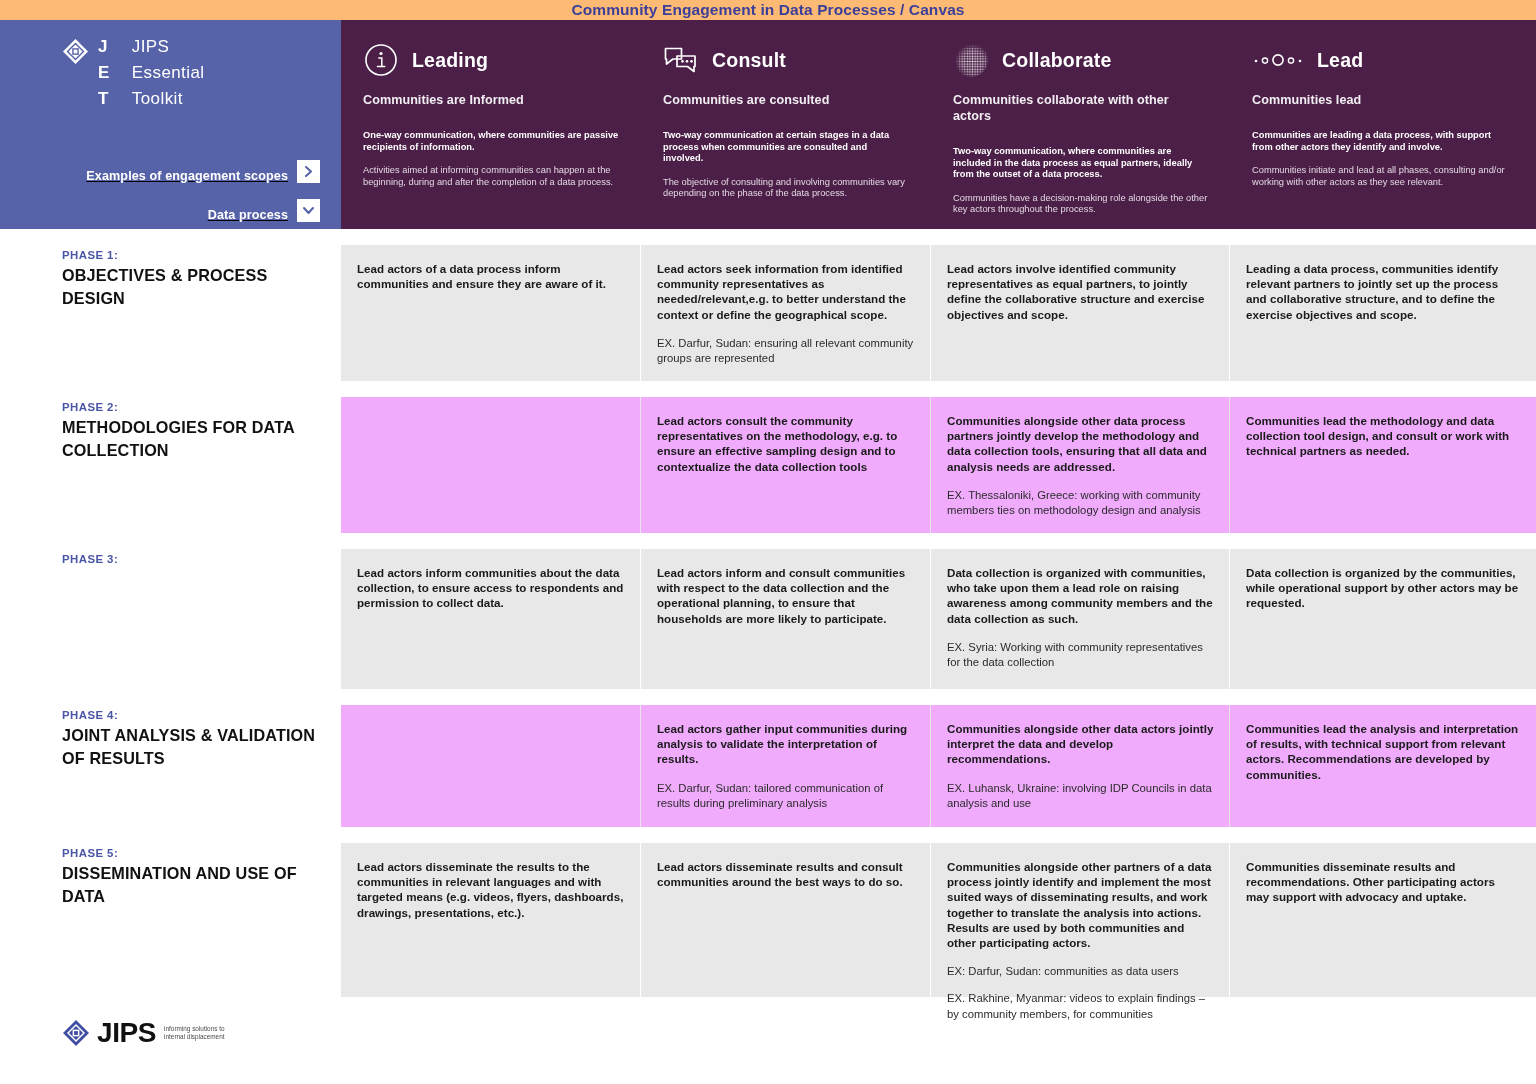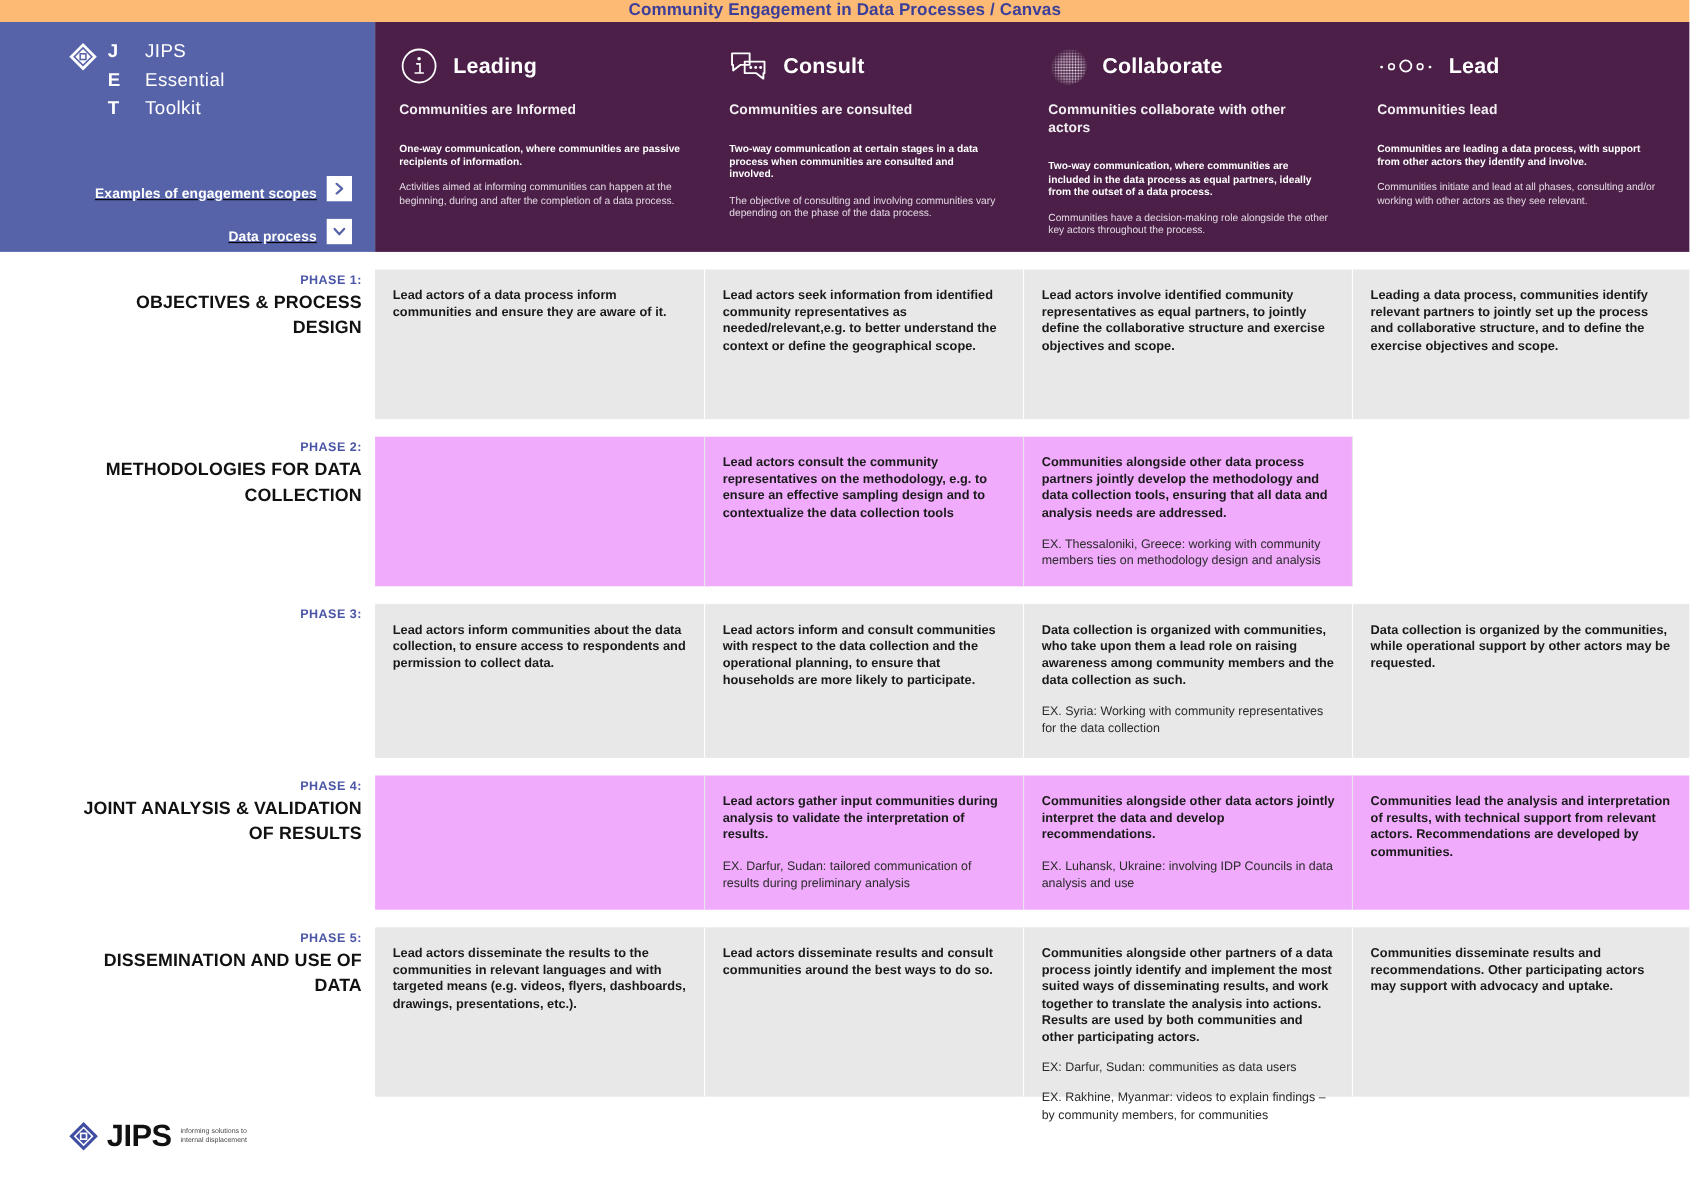"PHASE 1:" .row .phase-cell { text-align: right -> none }
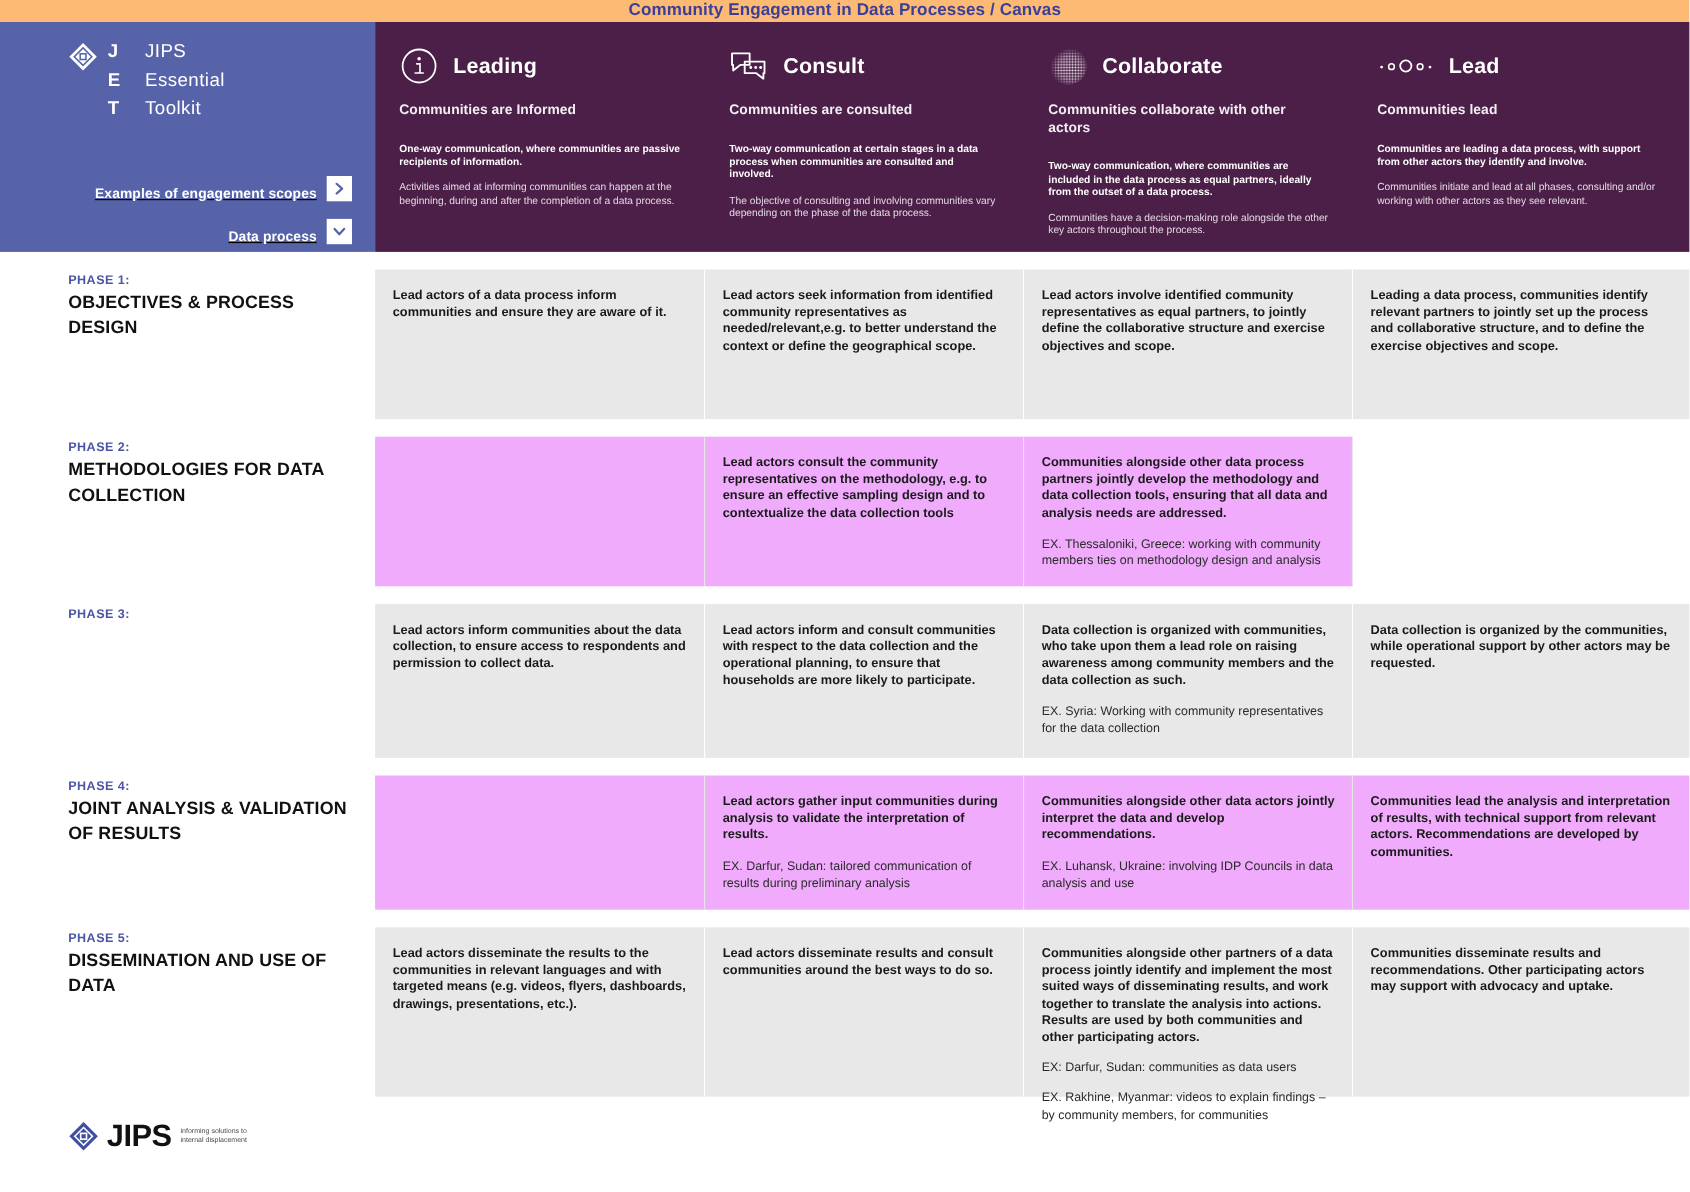"EX. Darfur, Sudan: ensuring all" div.cell-ex { html: none -> <div>EX. Darfur, Sudan: ensuring all relevant community groups are represented</div> }
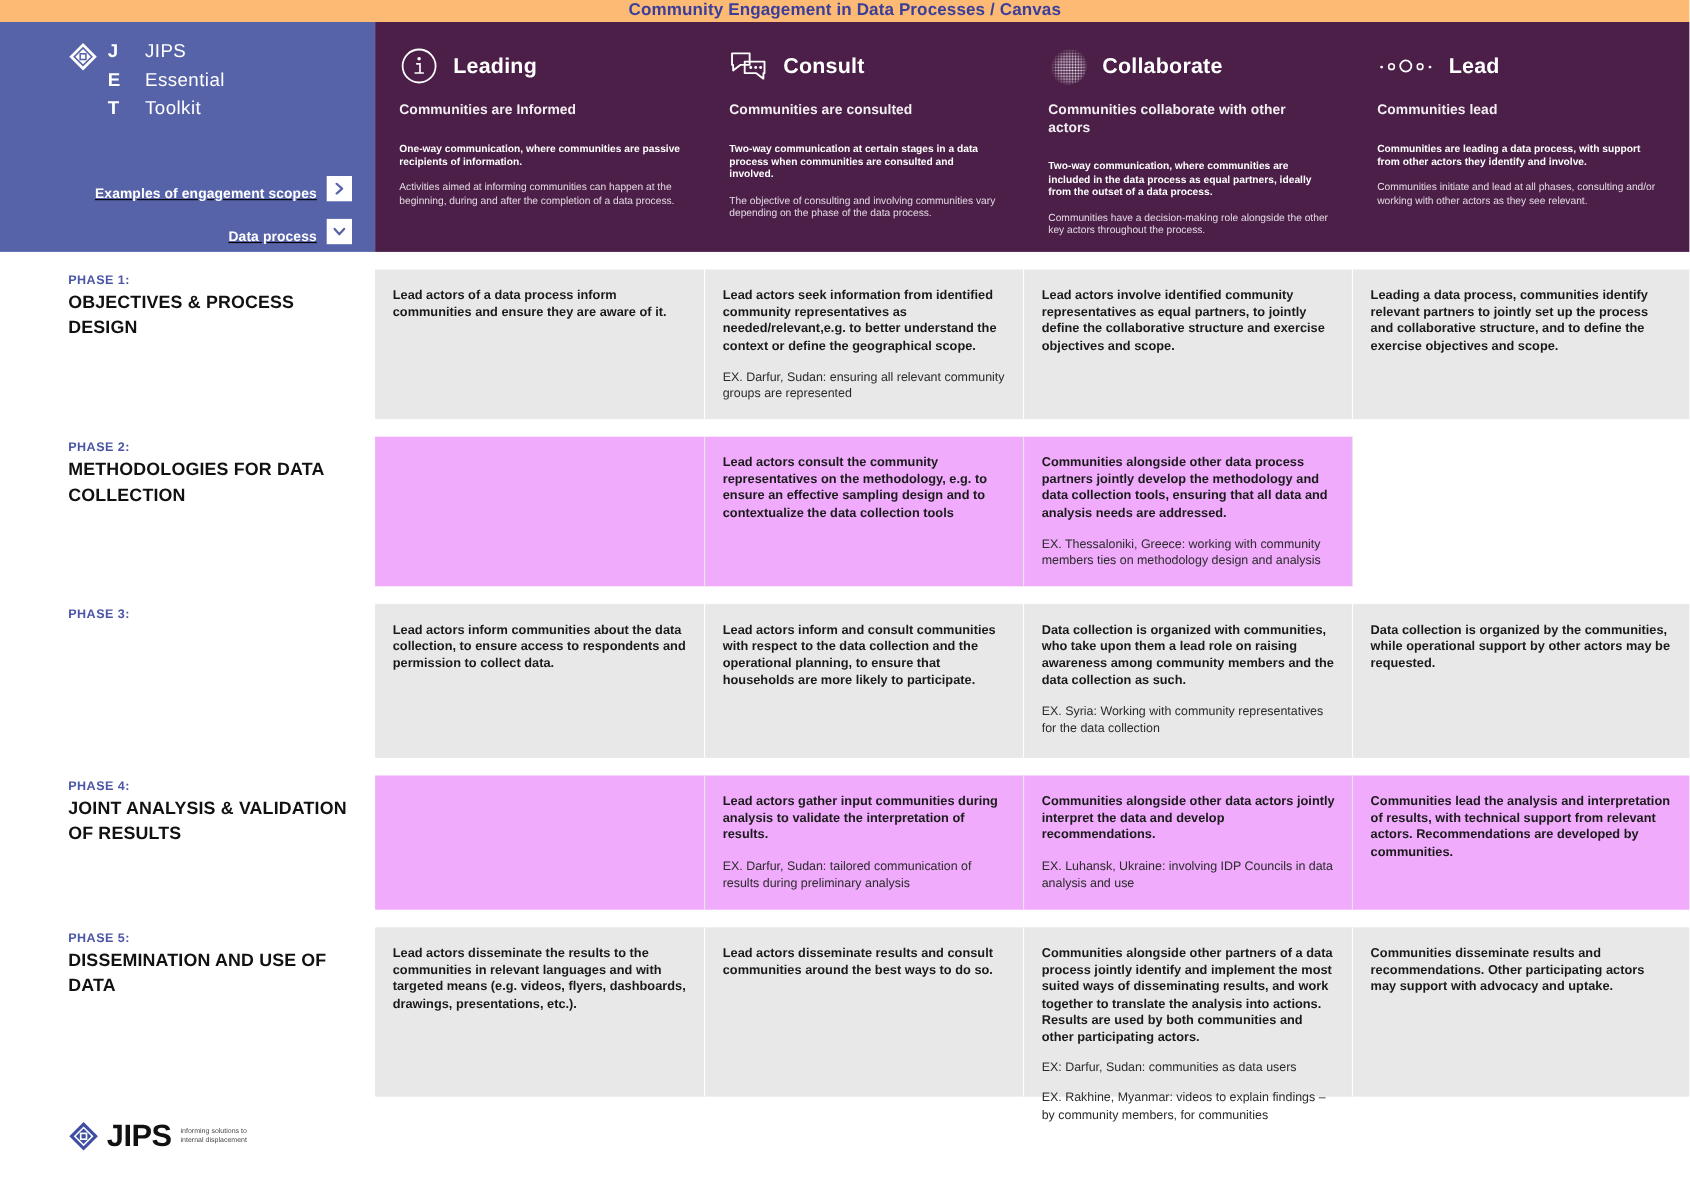"Communities lead the methodology and" div.cell { html: none -> <div> <div>Communities lead the methodology and data collection tool design, and consult or work with technical partners as needed.</div> <div></div> </div> }
